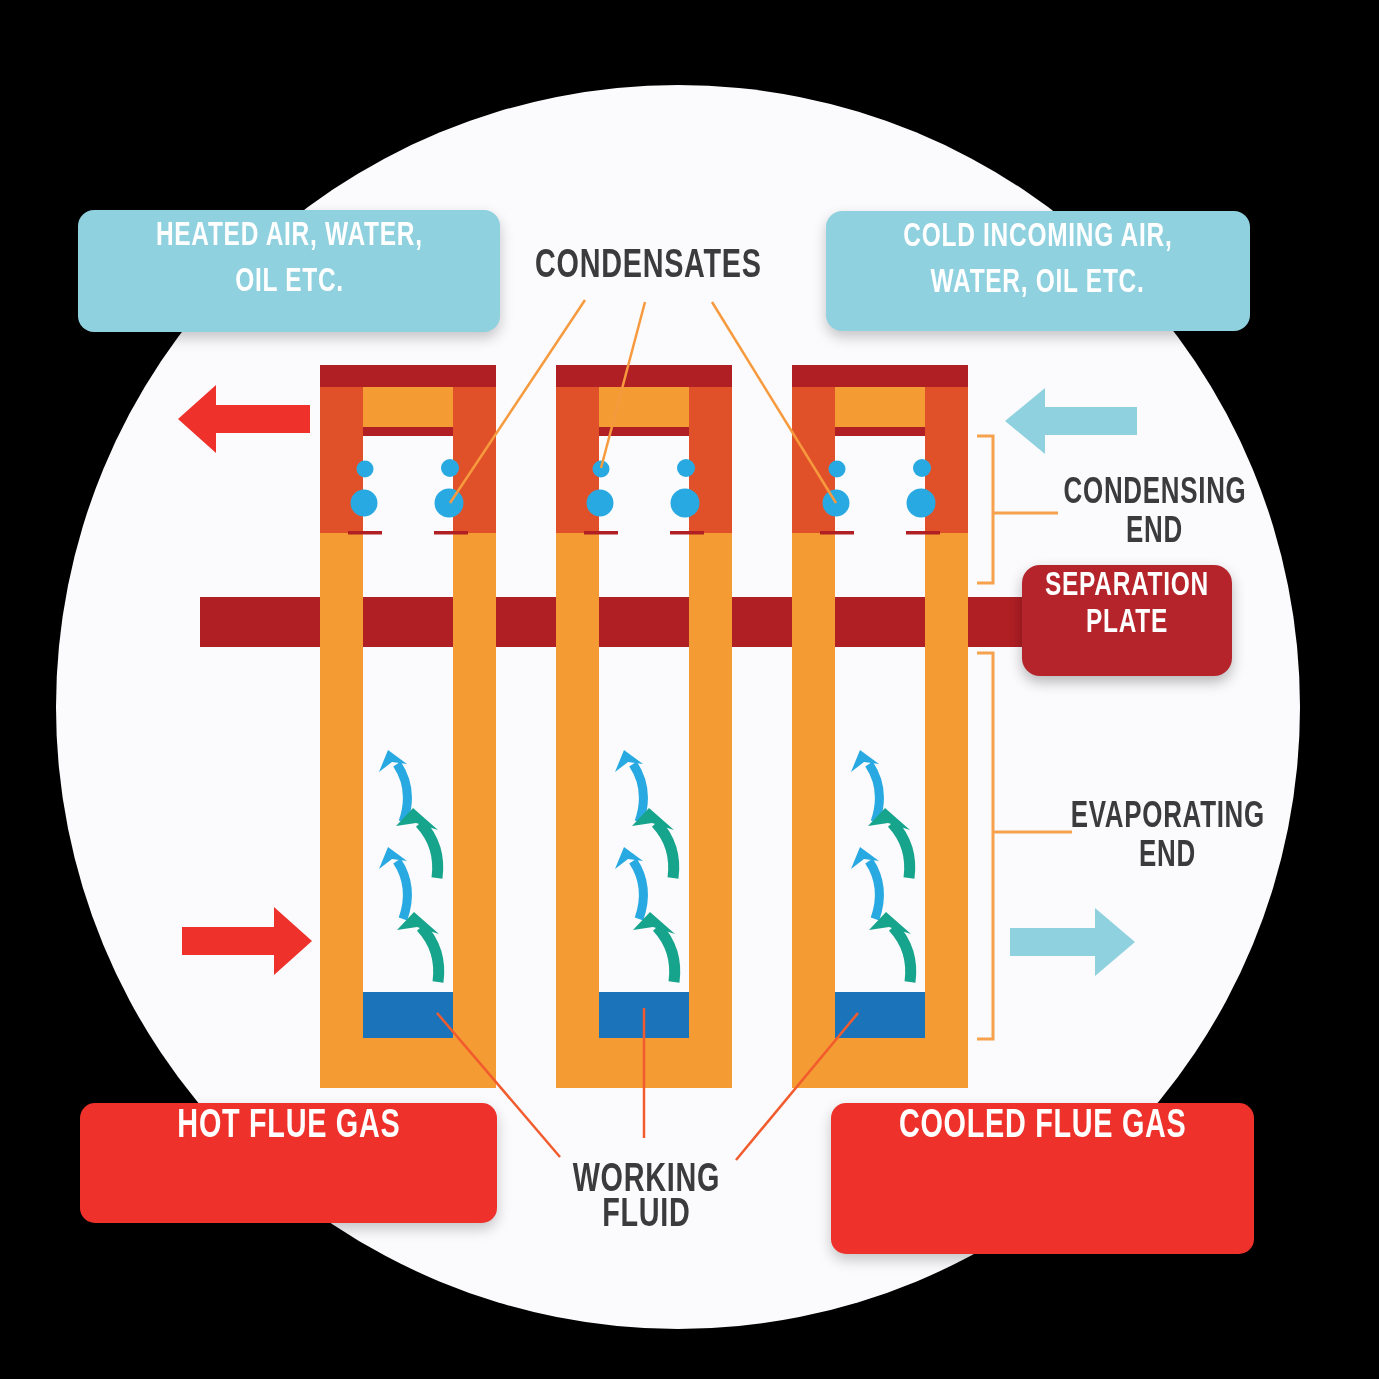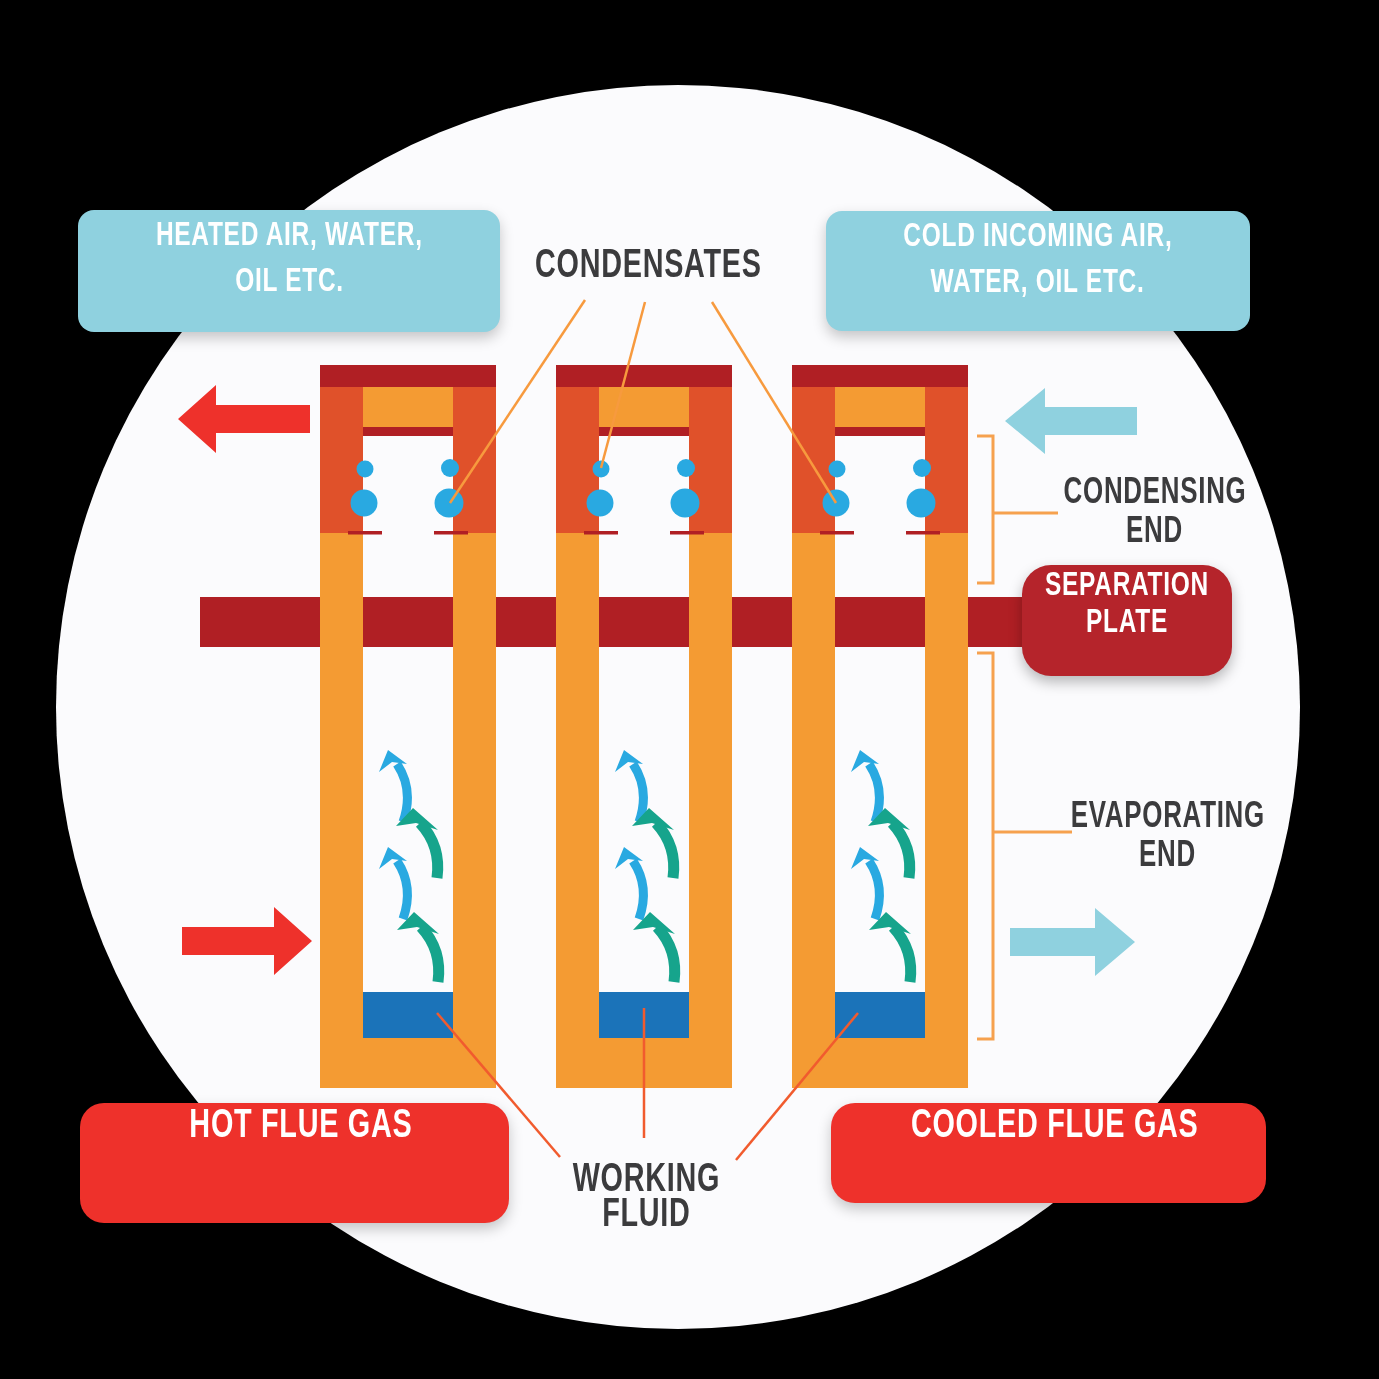"SEPARATION" .platebox { border-radius: 29px -> 18px }
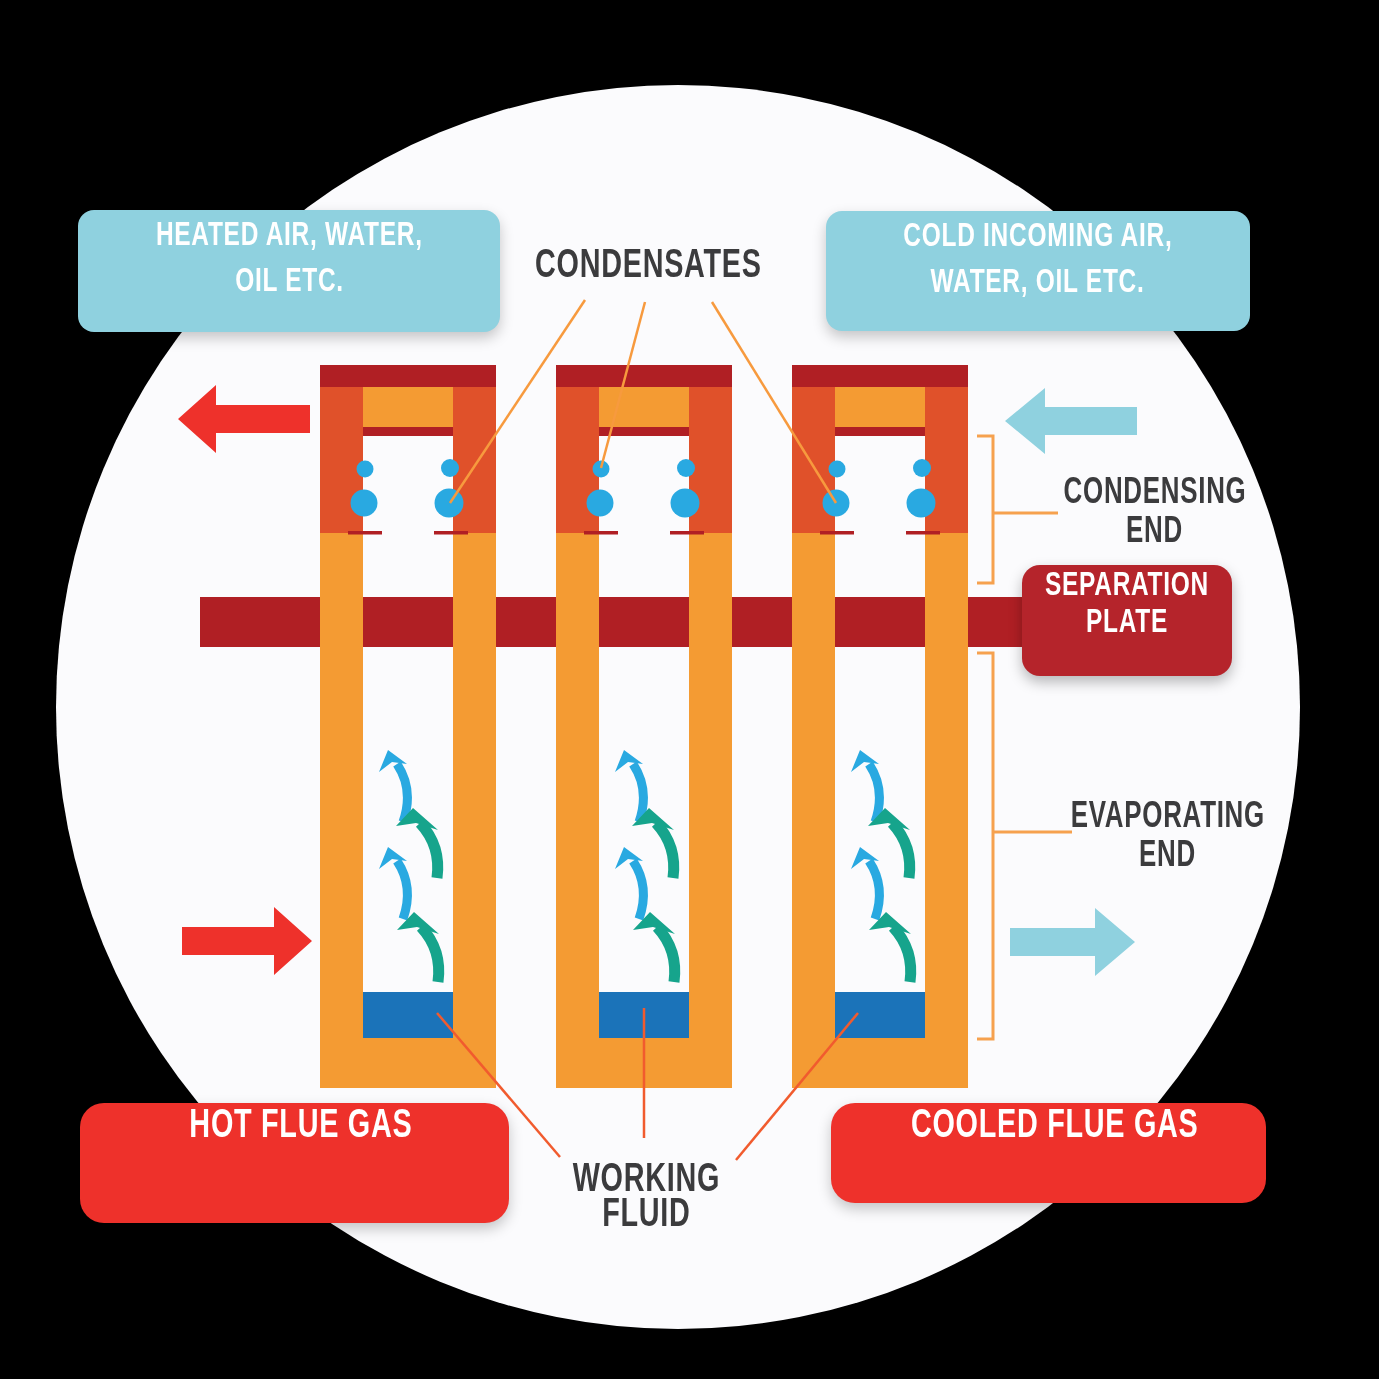"HOT FLUE GAS" .redbox { border-radius: 24px -> 15px; padding-left: 12px -> none }
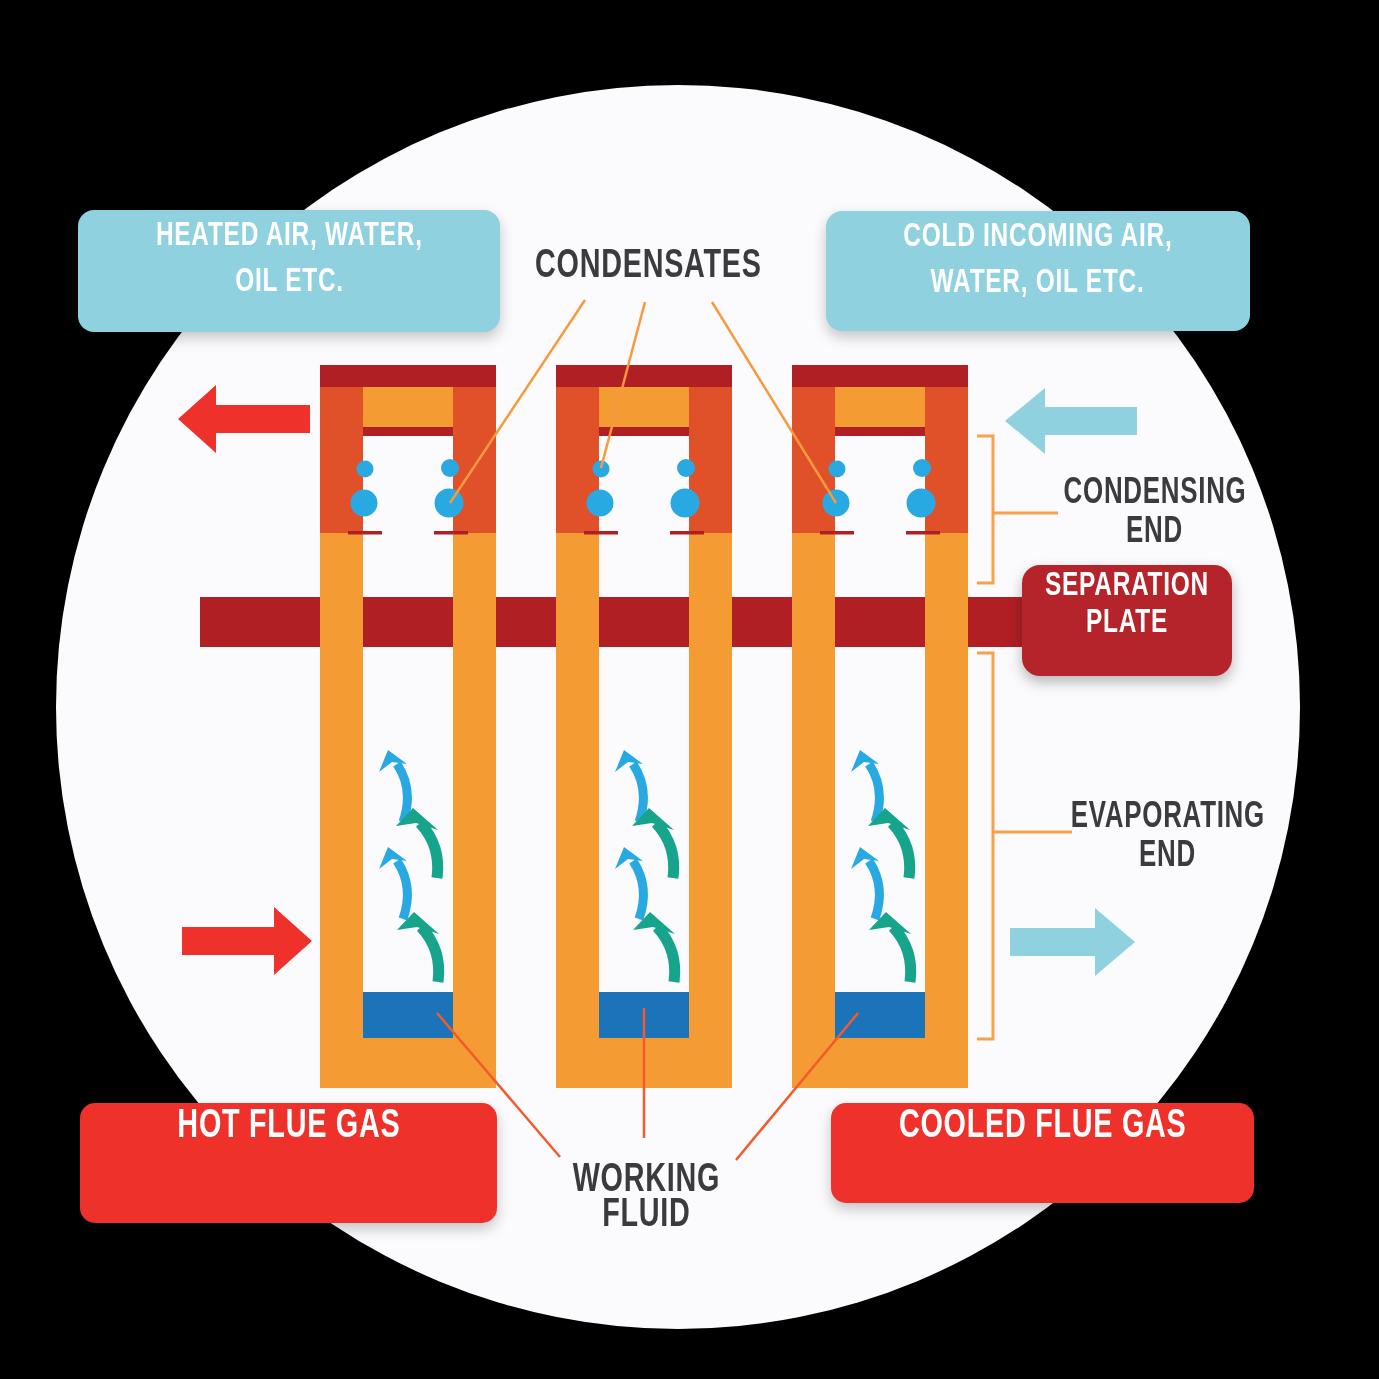"COOLED FLUE GAS" div.lbl { height: 100px -> 151px }
